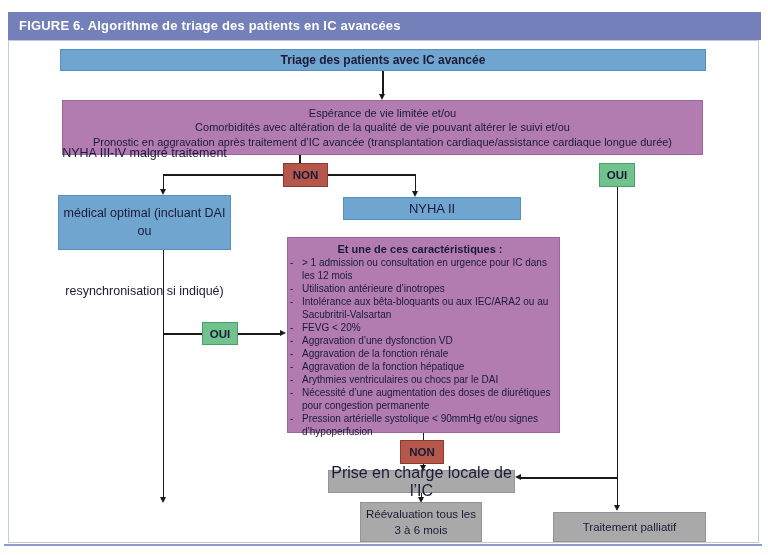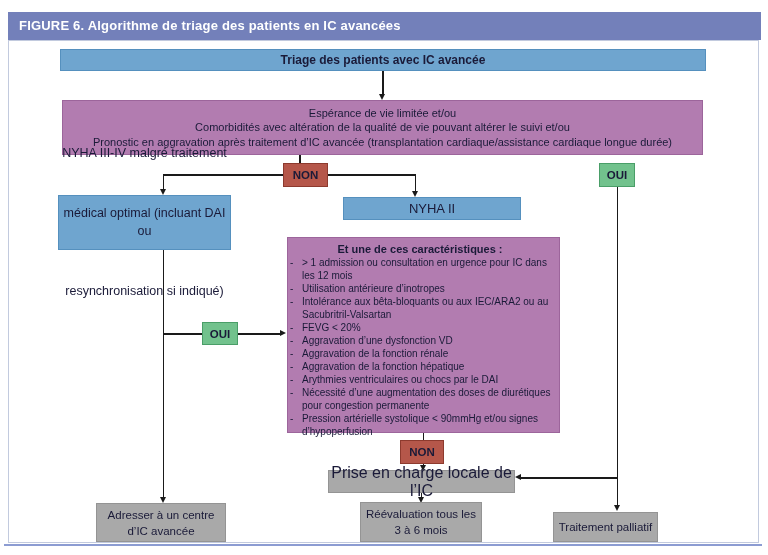"Adresser à un centre" div.abs { html: <div> <div>Adresser à un centre</div> <div>d’IC avancée</div> </div> -> none }
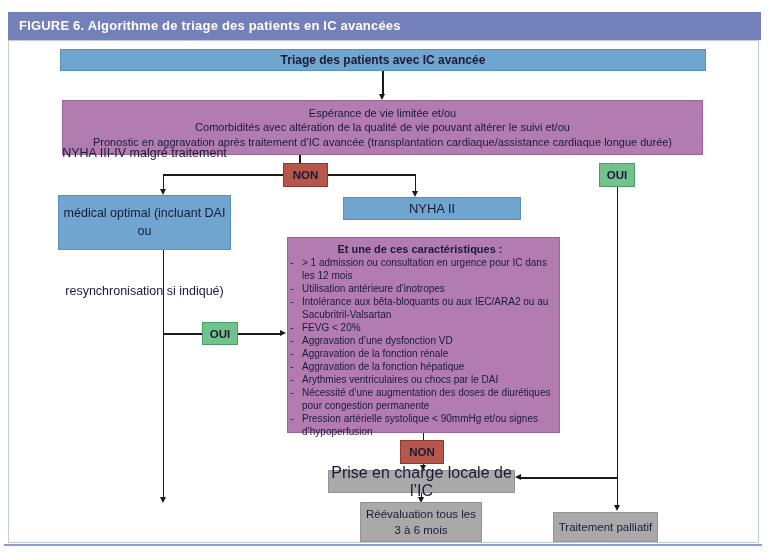"Traitement palliatif" #palliatif { width: 105px -> 153px }
